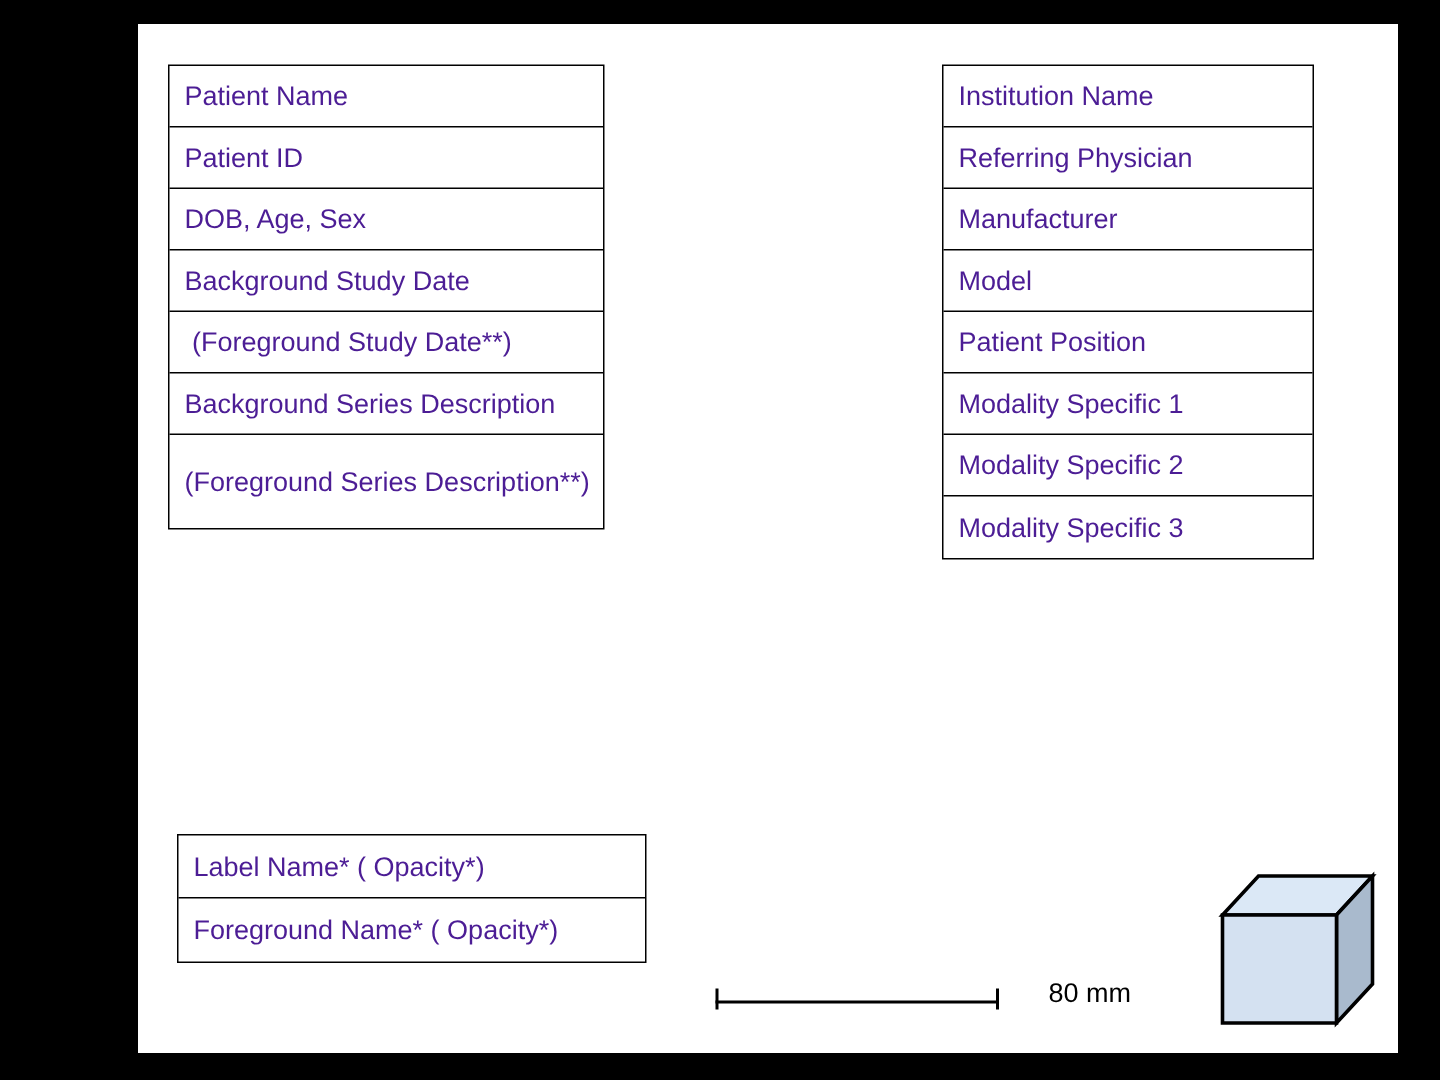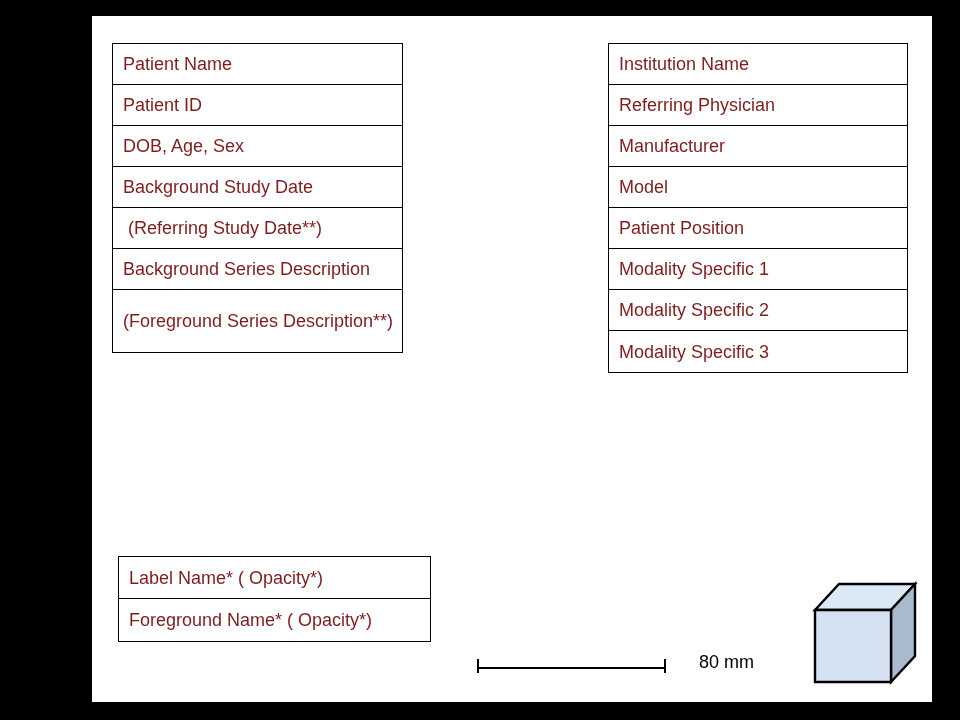"Patient Name" .fieldtable .cell { color: #7f1d1d -> #4c1d95 }
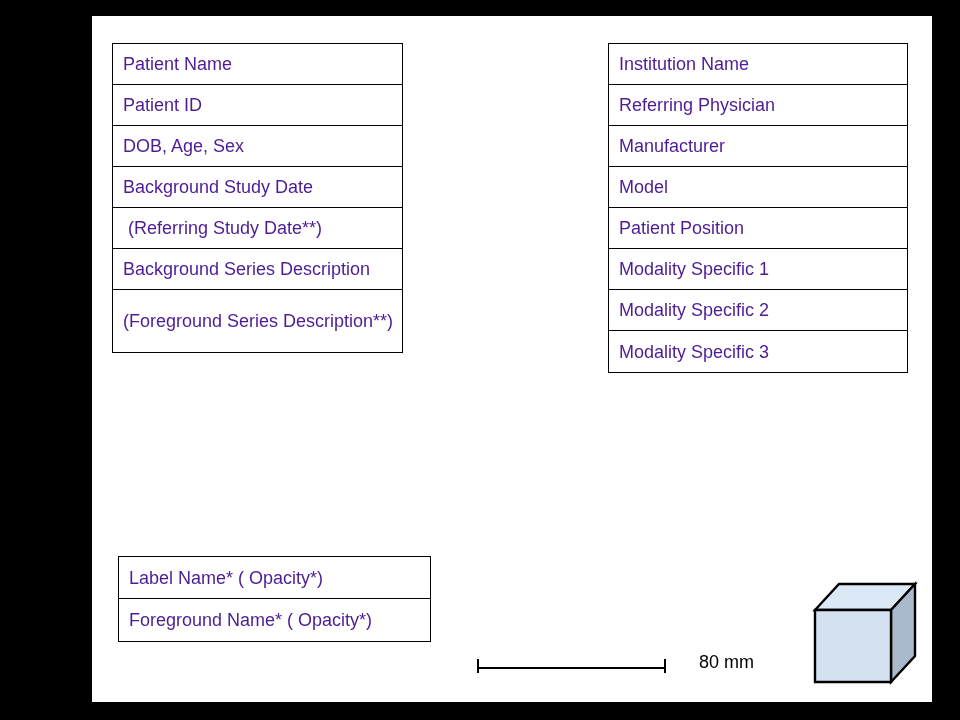"Institution Name" .t-right { left: 516px -> 536px; width: 300px -> 248px }
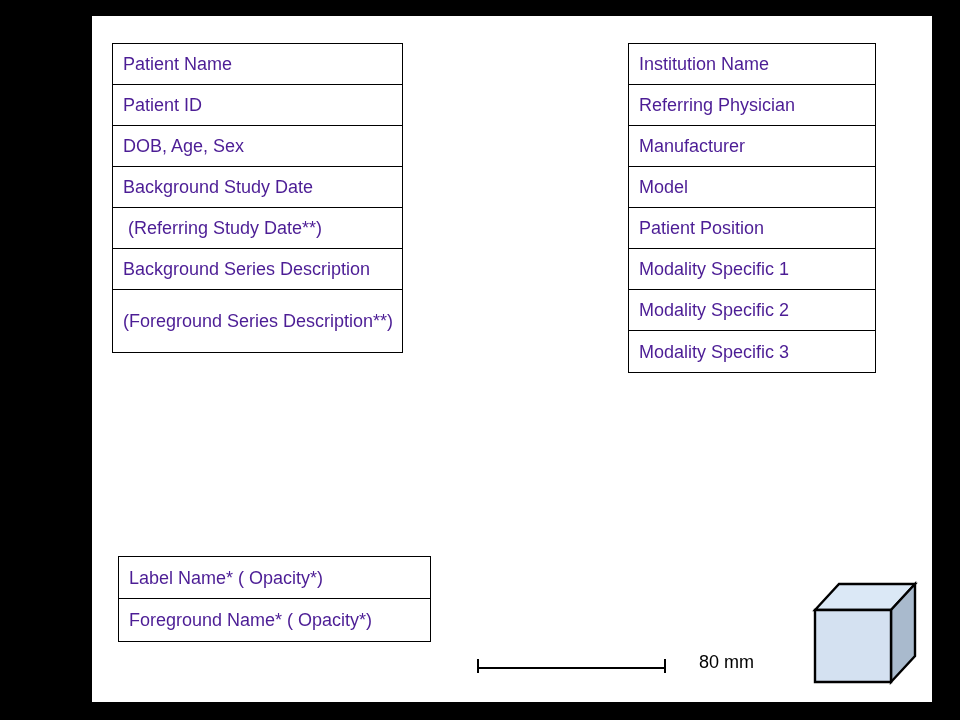"(Referring Study Date**)" div.cell { text: Referring -> Foreground }
